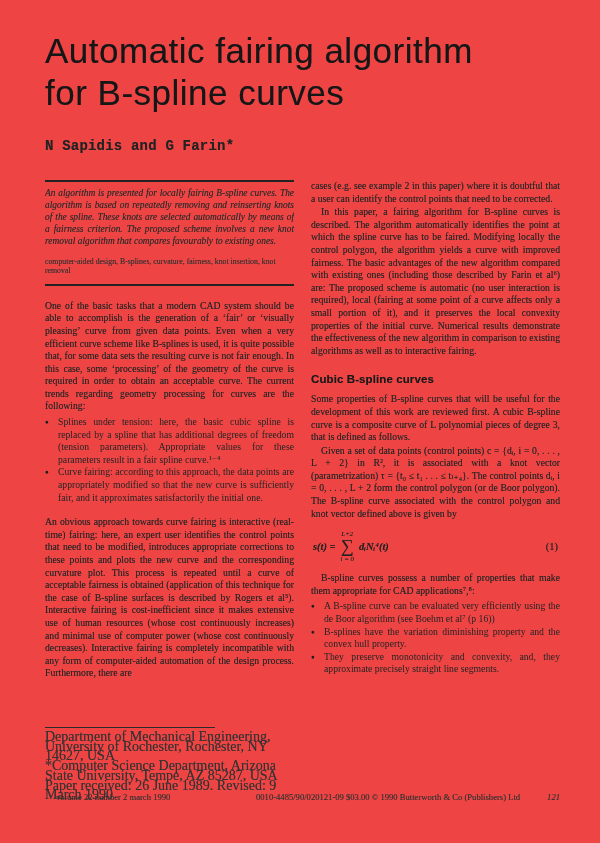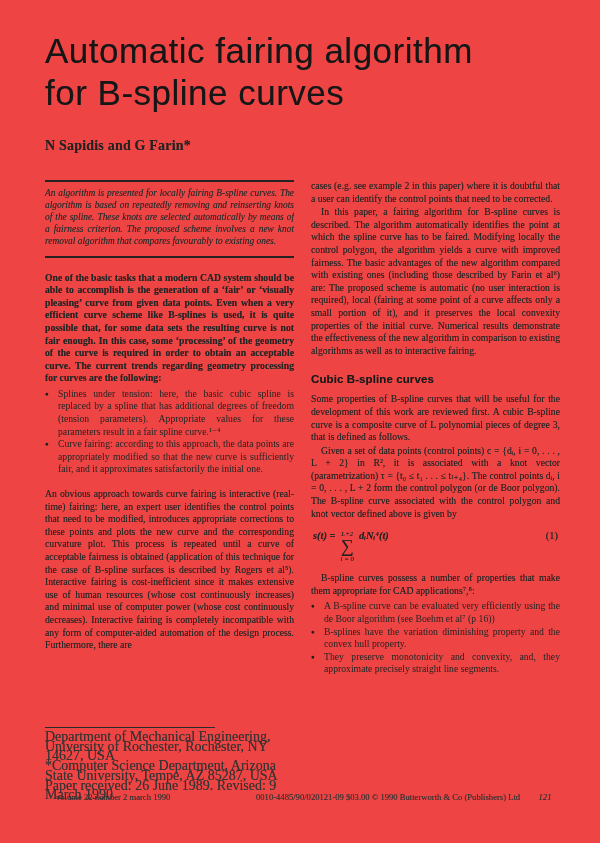"N Sapidis and G Farin*" .authors { font-family: Liberation Serif, serif -> Liberation Mono, monospace }
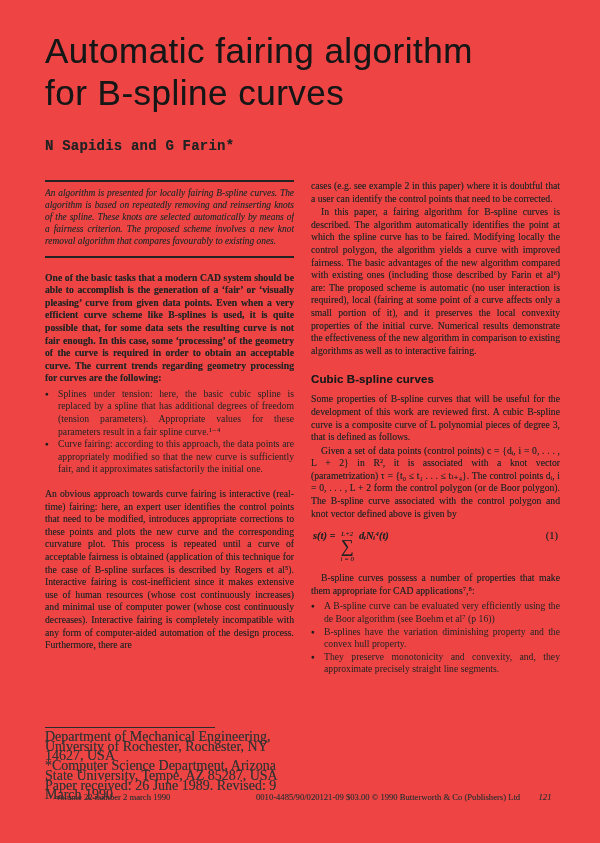"computer-aided design, B-splines," p.keywords { html: none -> <p>computer-aided design, B-splines, curvature, fairness, knot insertion, knot removal</p> }
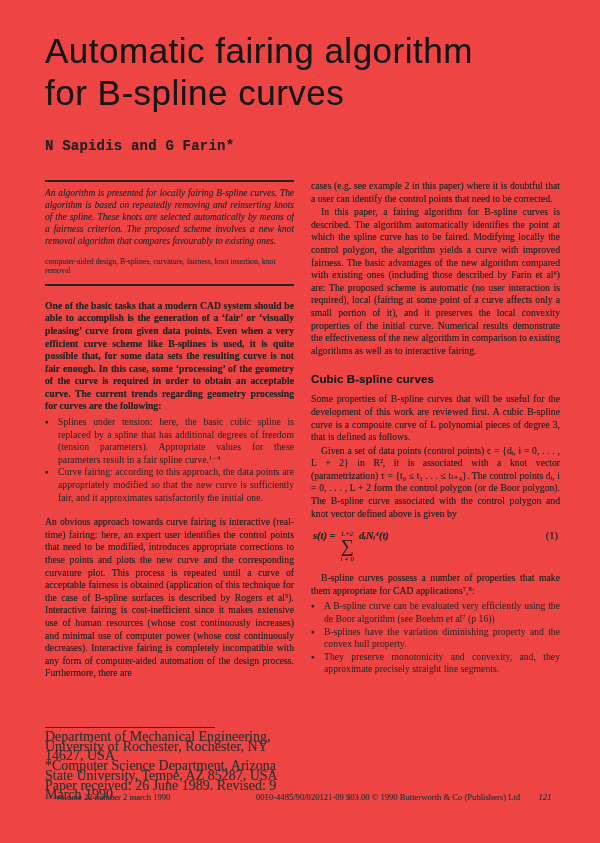"One of the basic tasks" .mt-body { font-weight: bold -> none }
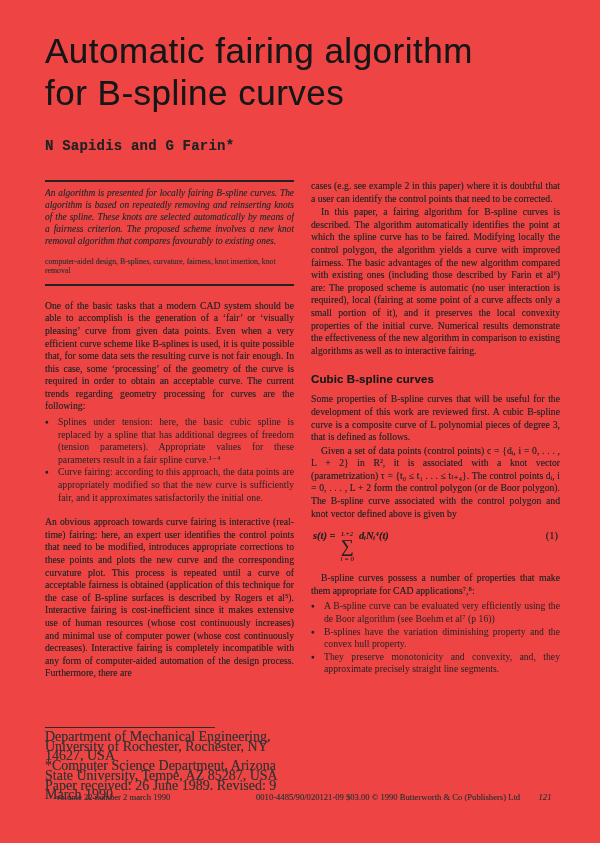"s(t) =" .equation { align-items: none -> center }
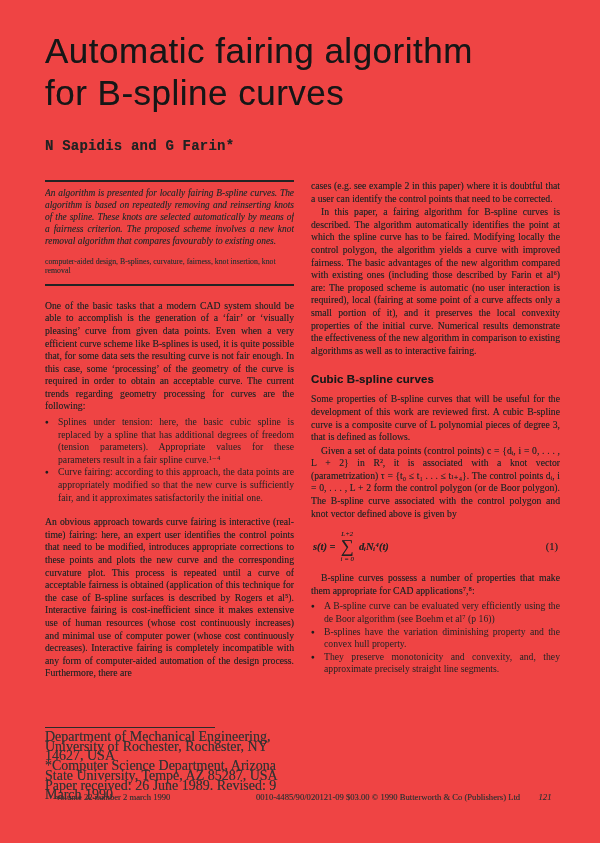"121" .footer .pagenum { text-align: center -> right }
